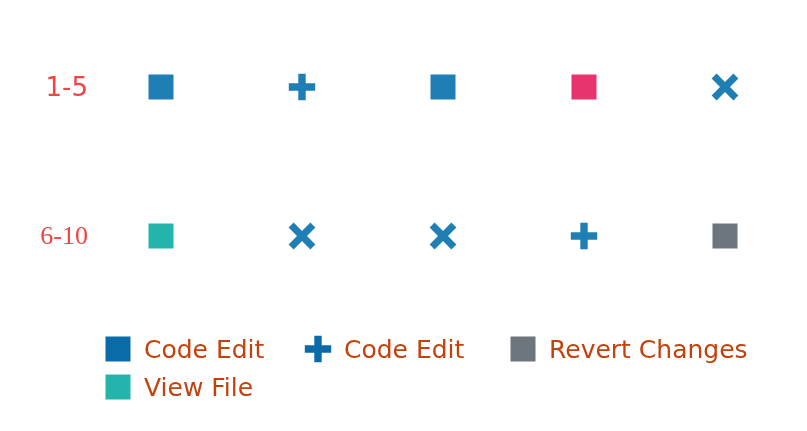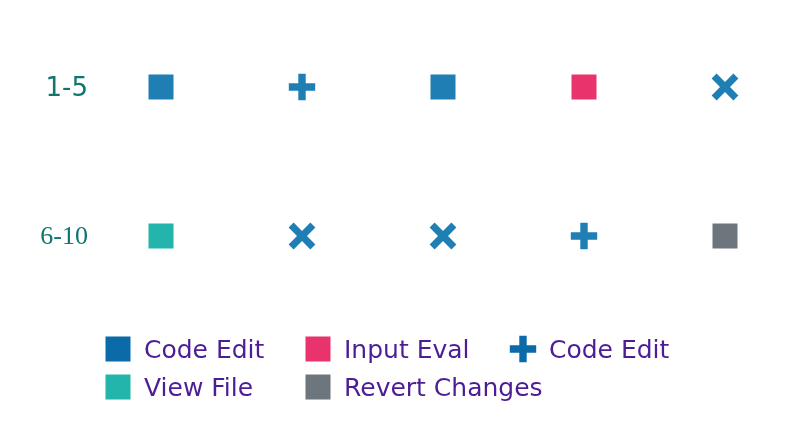"1-5" .row-label { color: #0f766e -> #ef4444 }
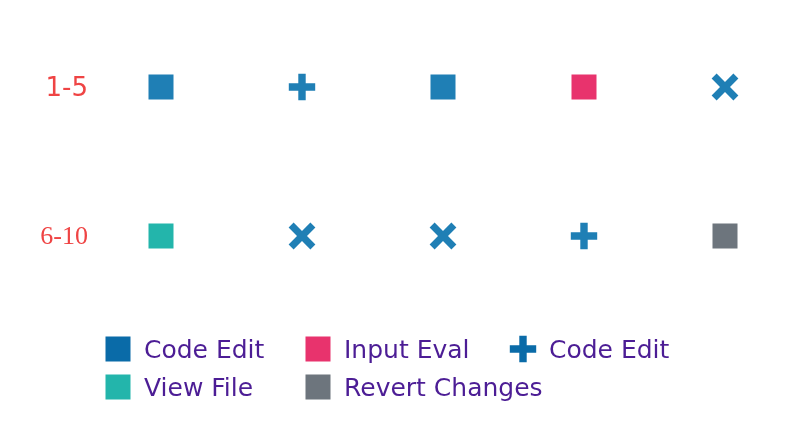"Code Edit" .legend-text { color: #4c1d95 -> #c2410c }
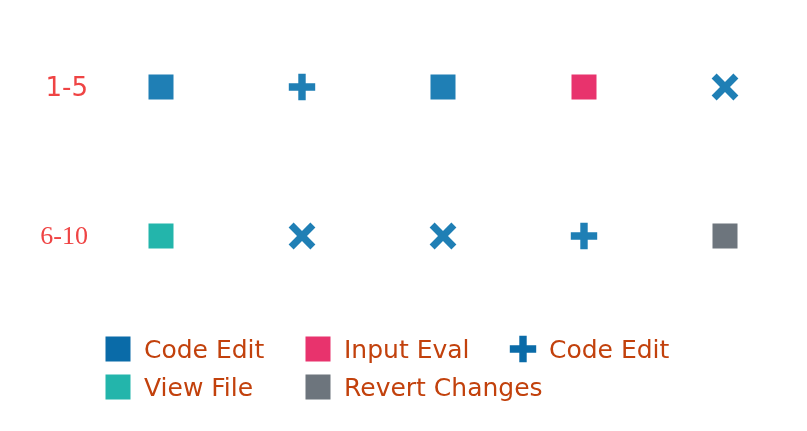"Input Eval" div.legend-item { html: <div> <span> <svg> <rect></rect> </svg> </span> <span>Input Eval</span> </div> -> none }
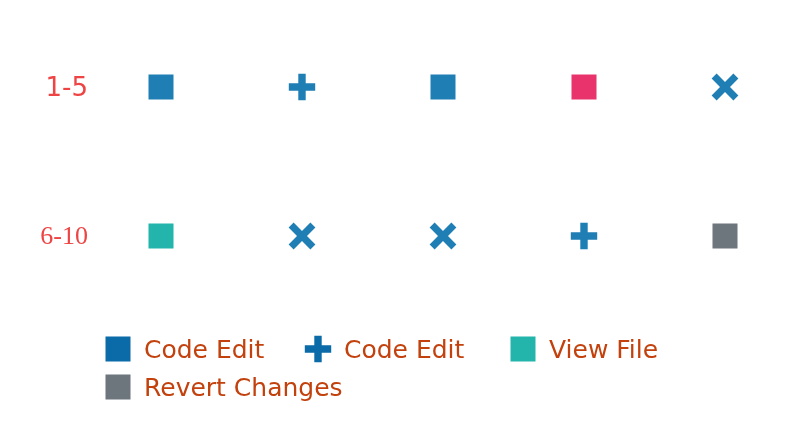"View File" div.legend-item { order: before "Revert Changes" -> after "Revert Changes" }
